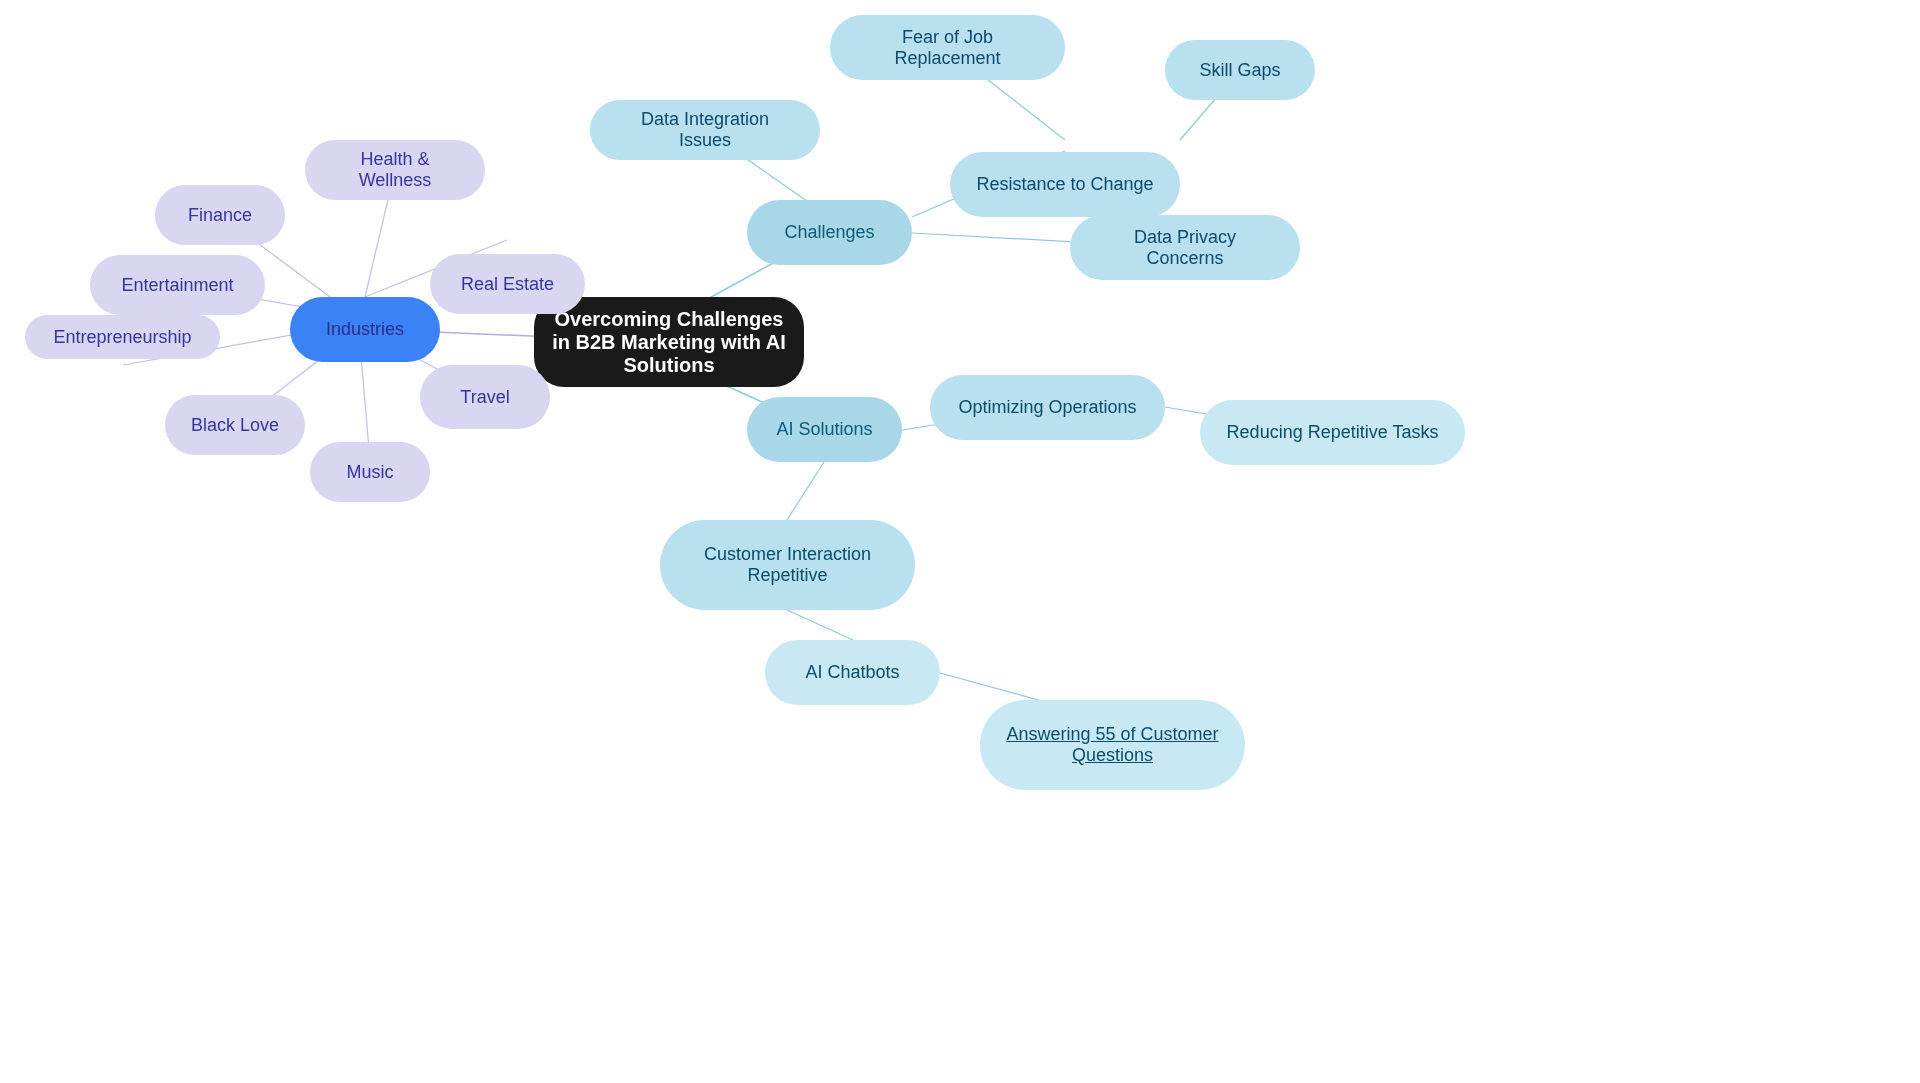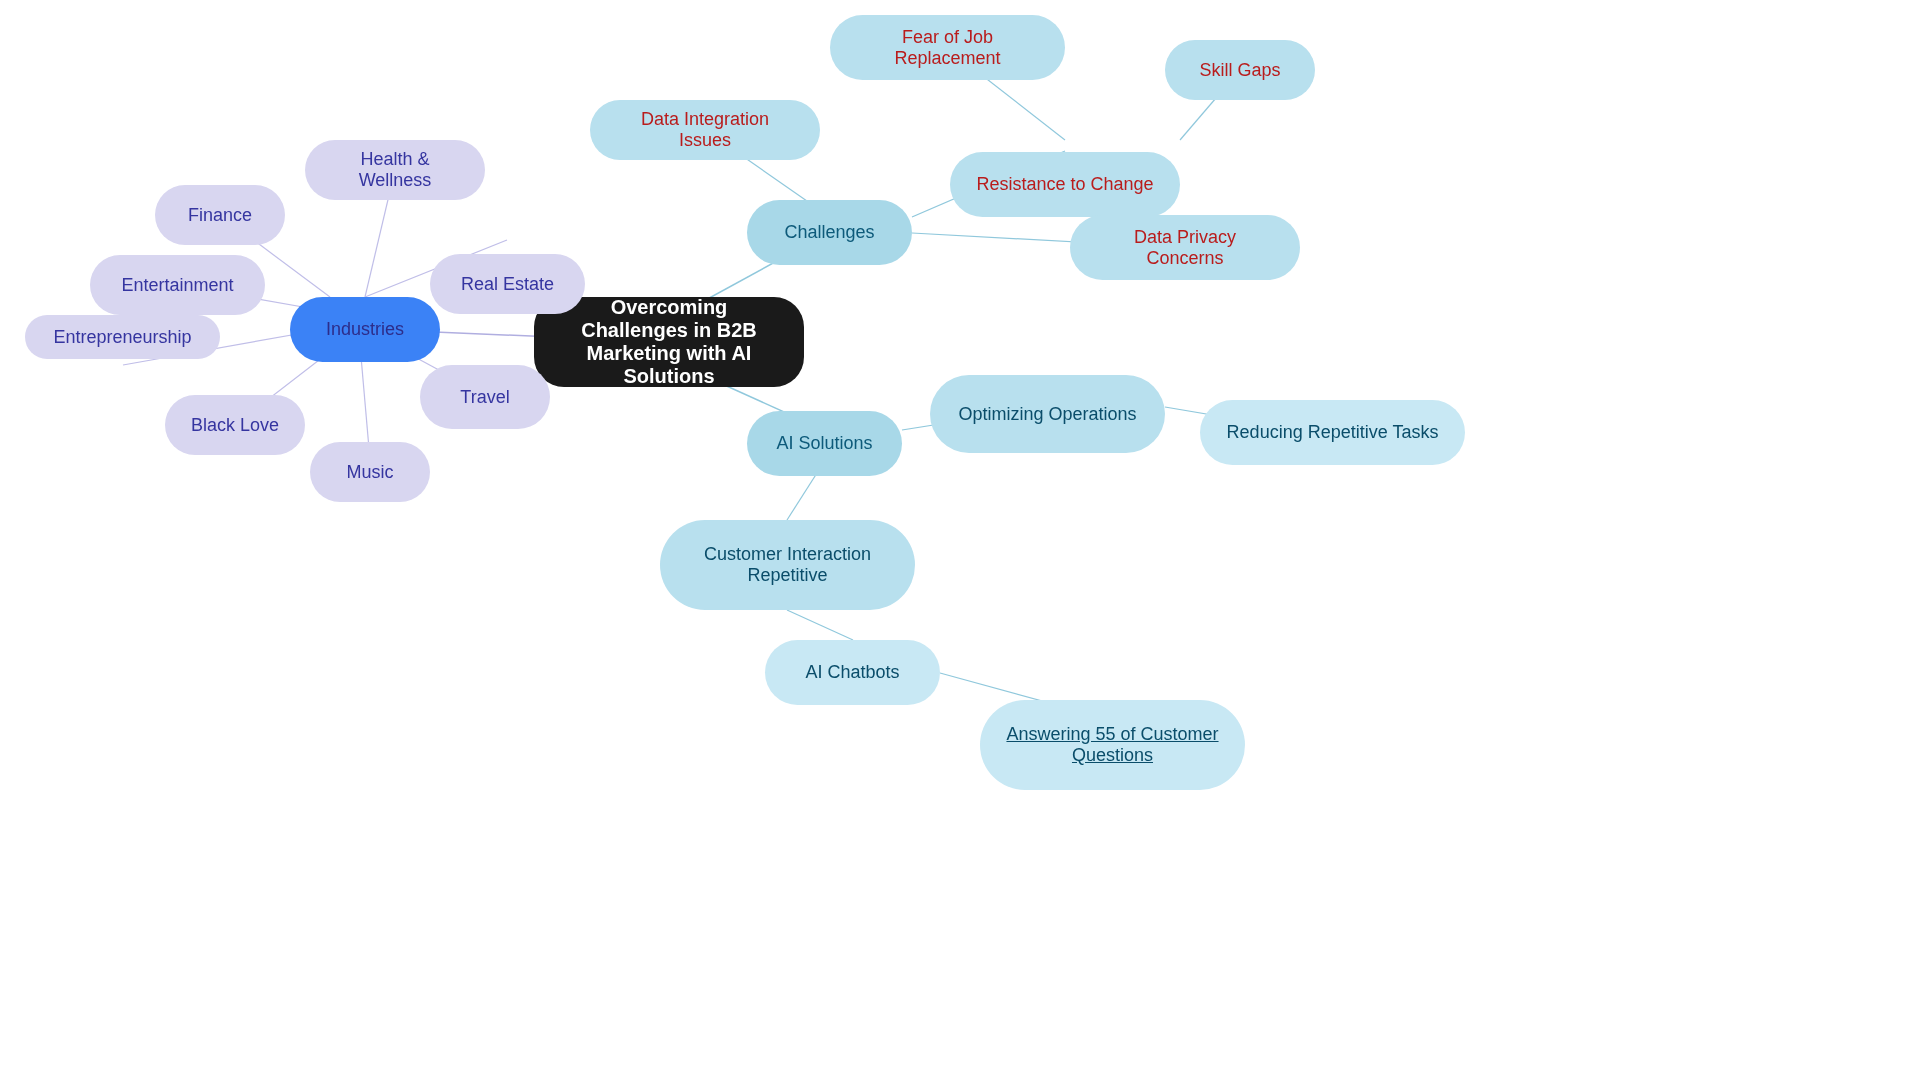"Fear of Job Replacement" .node-challenge-child { color: #b91c1c -> #0c4a6e }
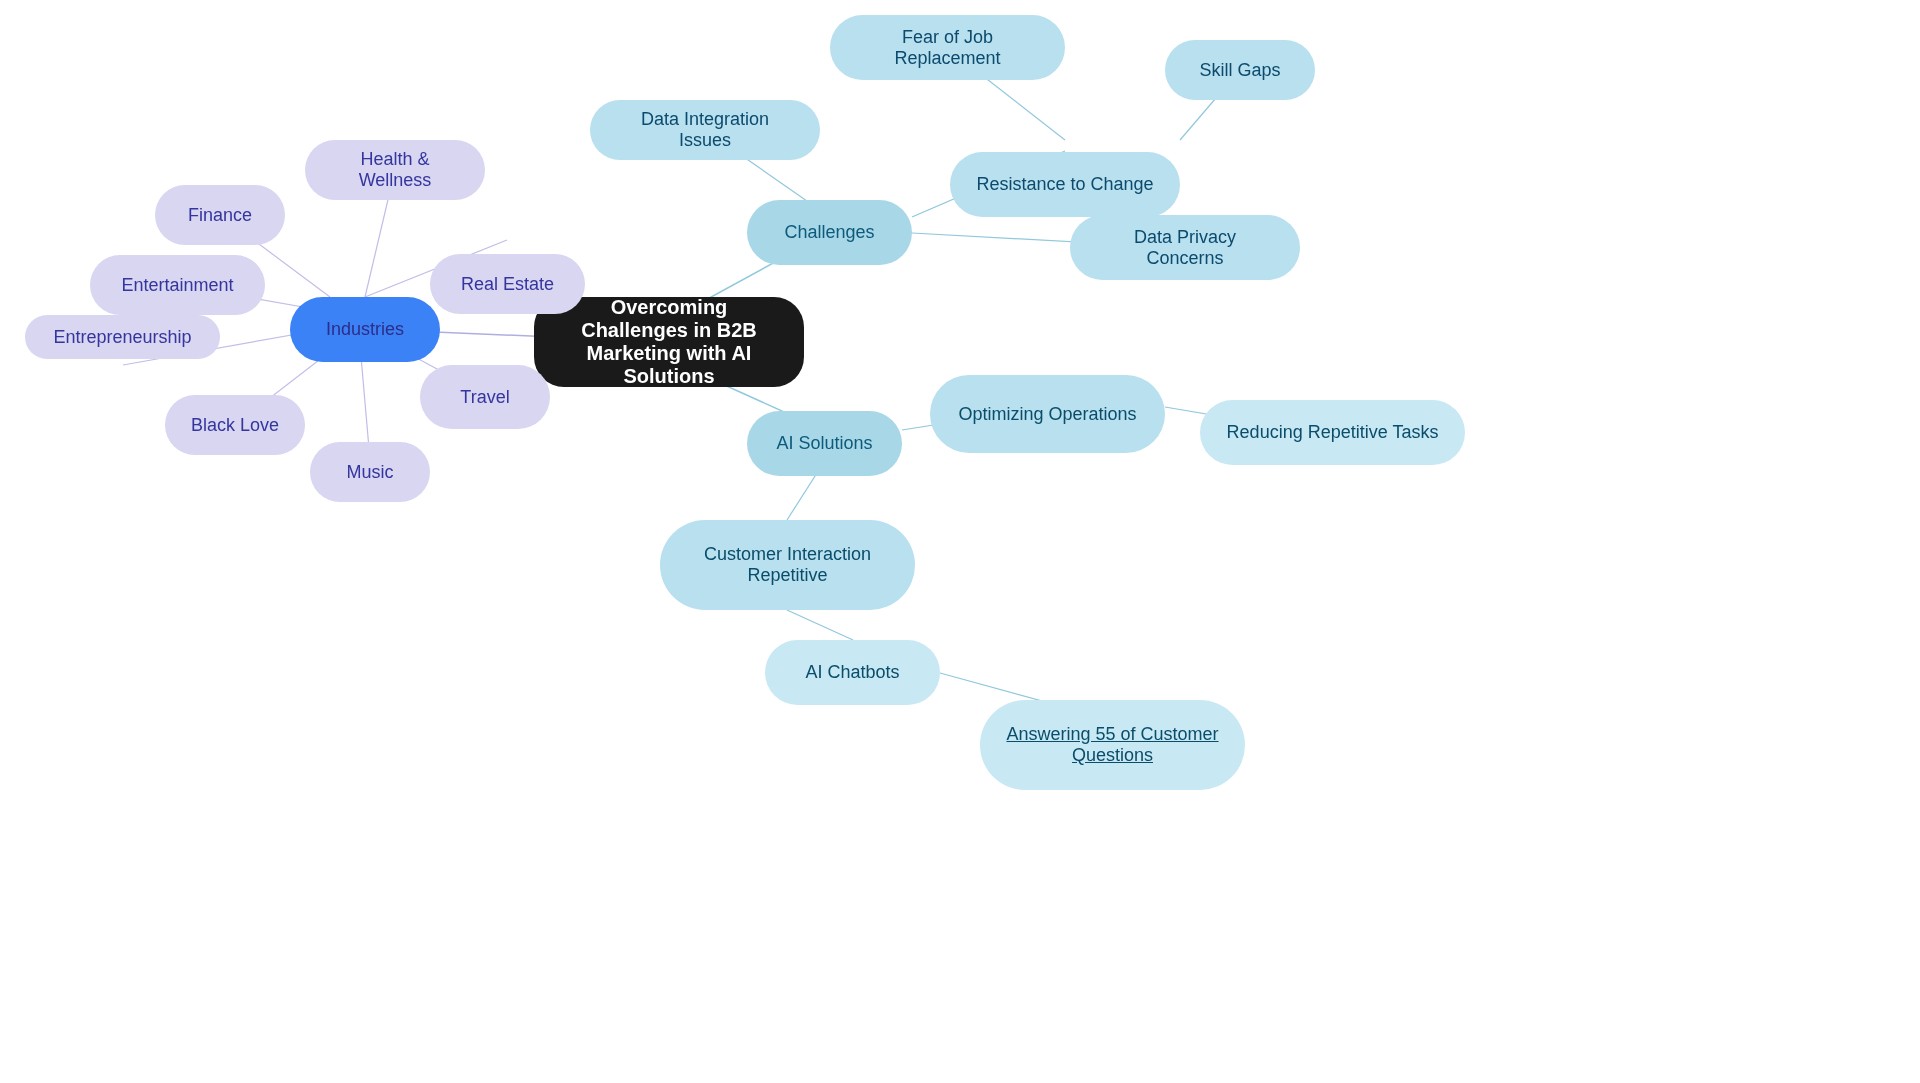"Overcoming Challenges in B2B Marketing" .node-center { padding: 10px 28px -> 10px 16px }
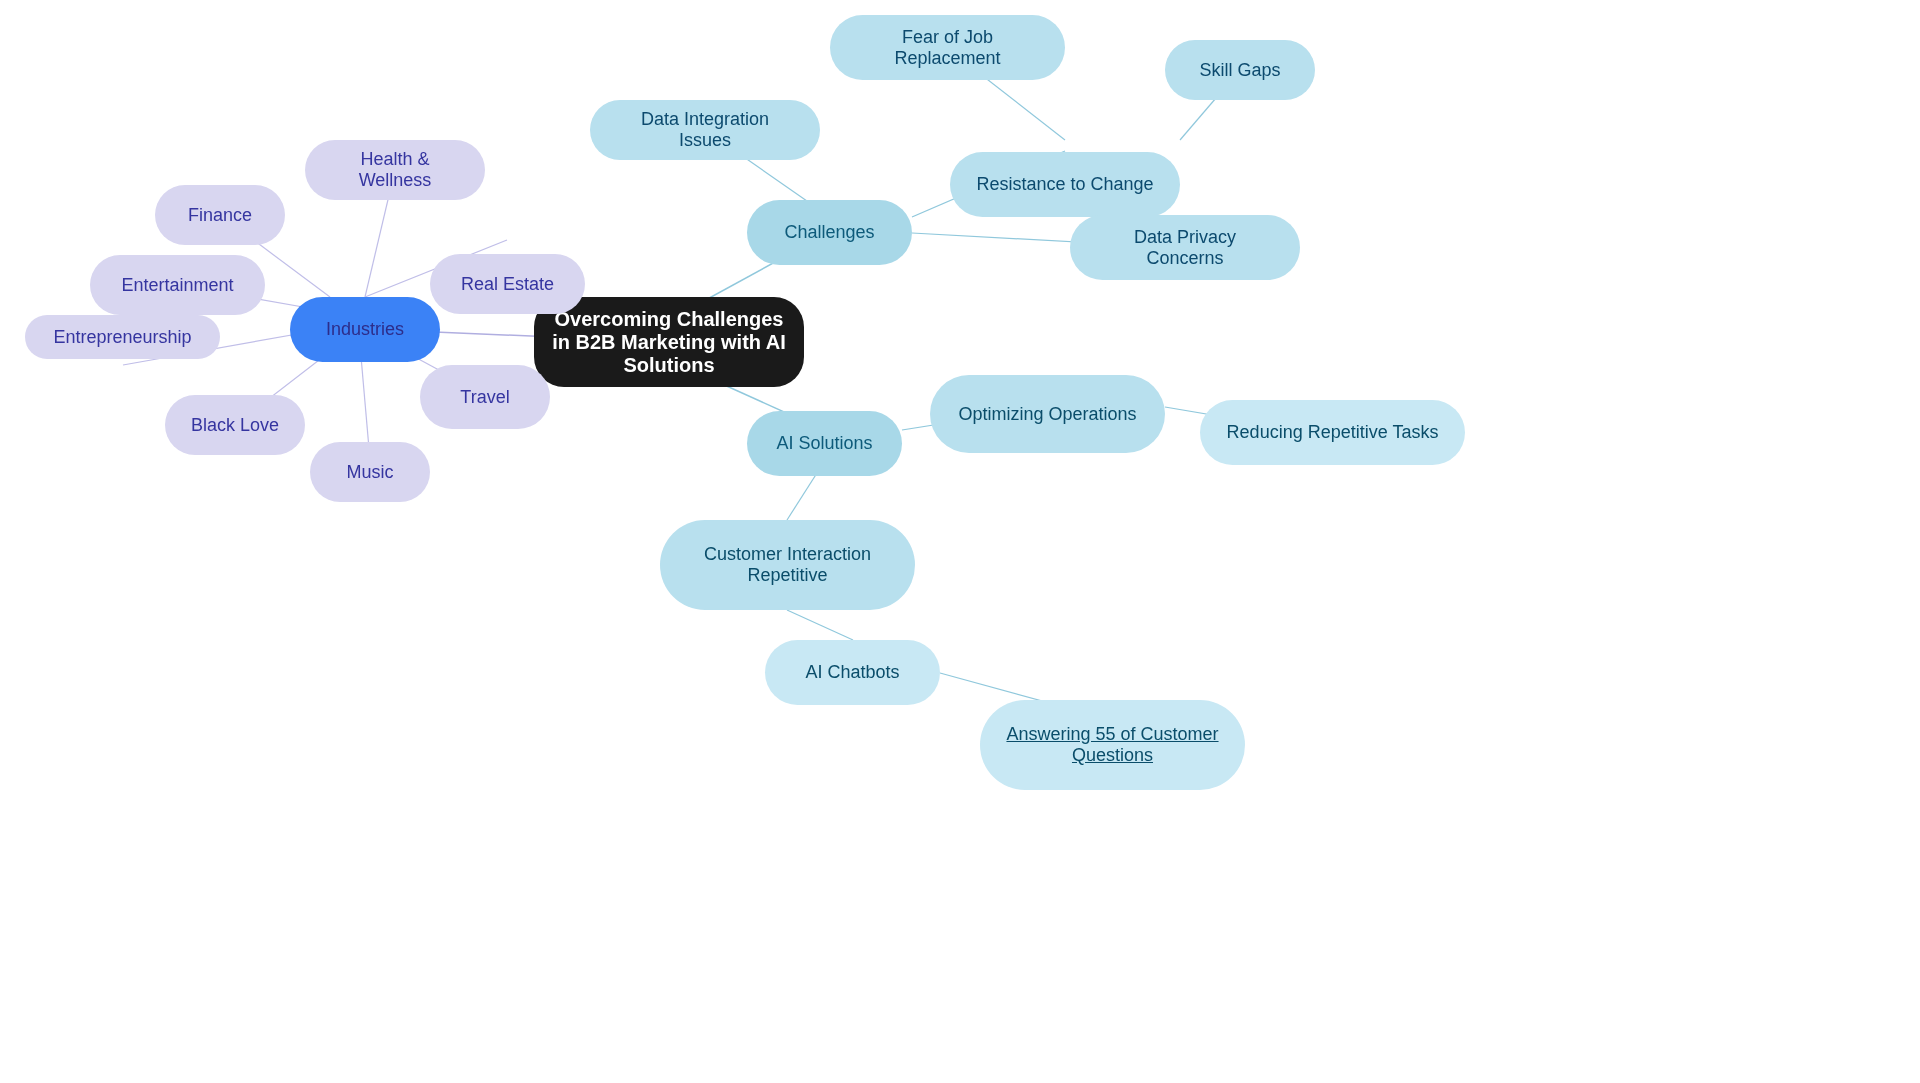"Optimizing Operations" div.node { height: 78px -> 65px }
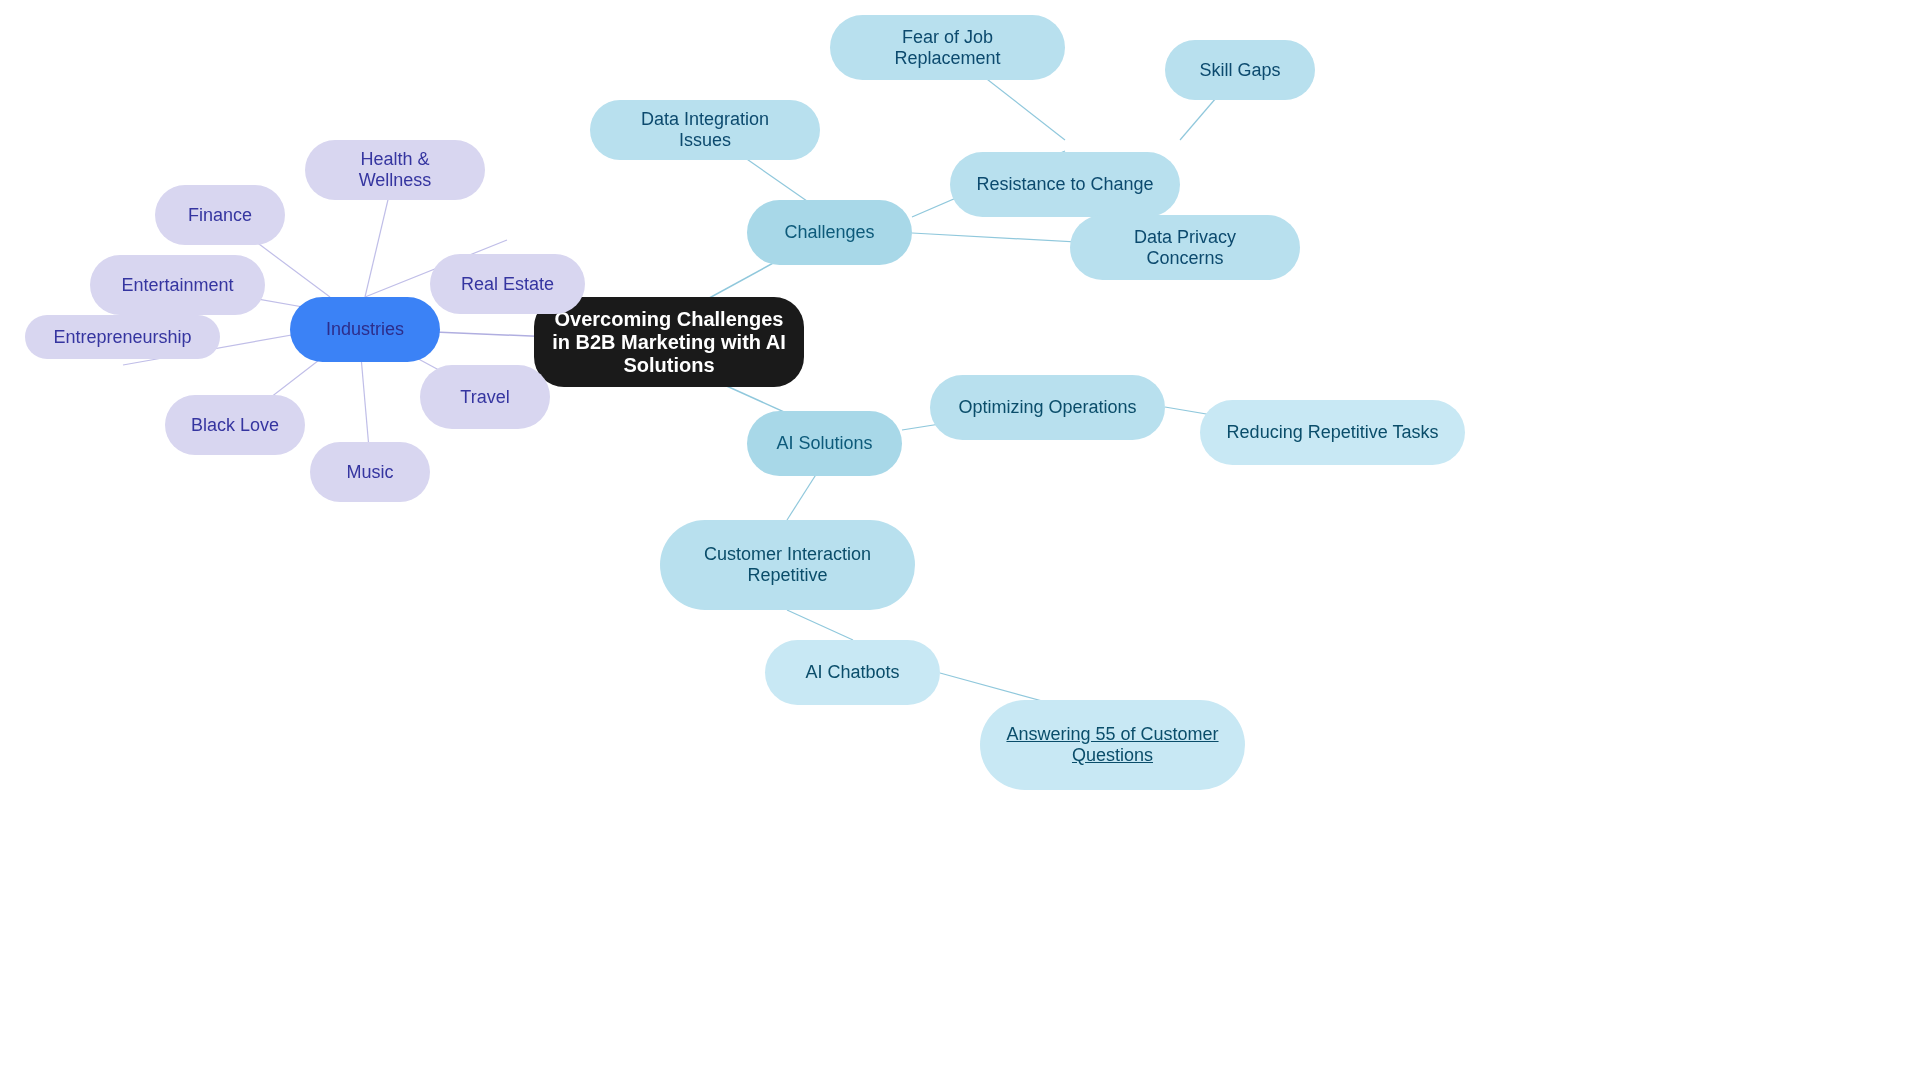"AI Solutions" .node-ai-solutions { margin-top: 14px -> none }
